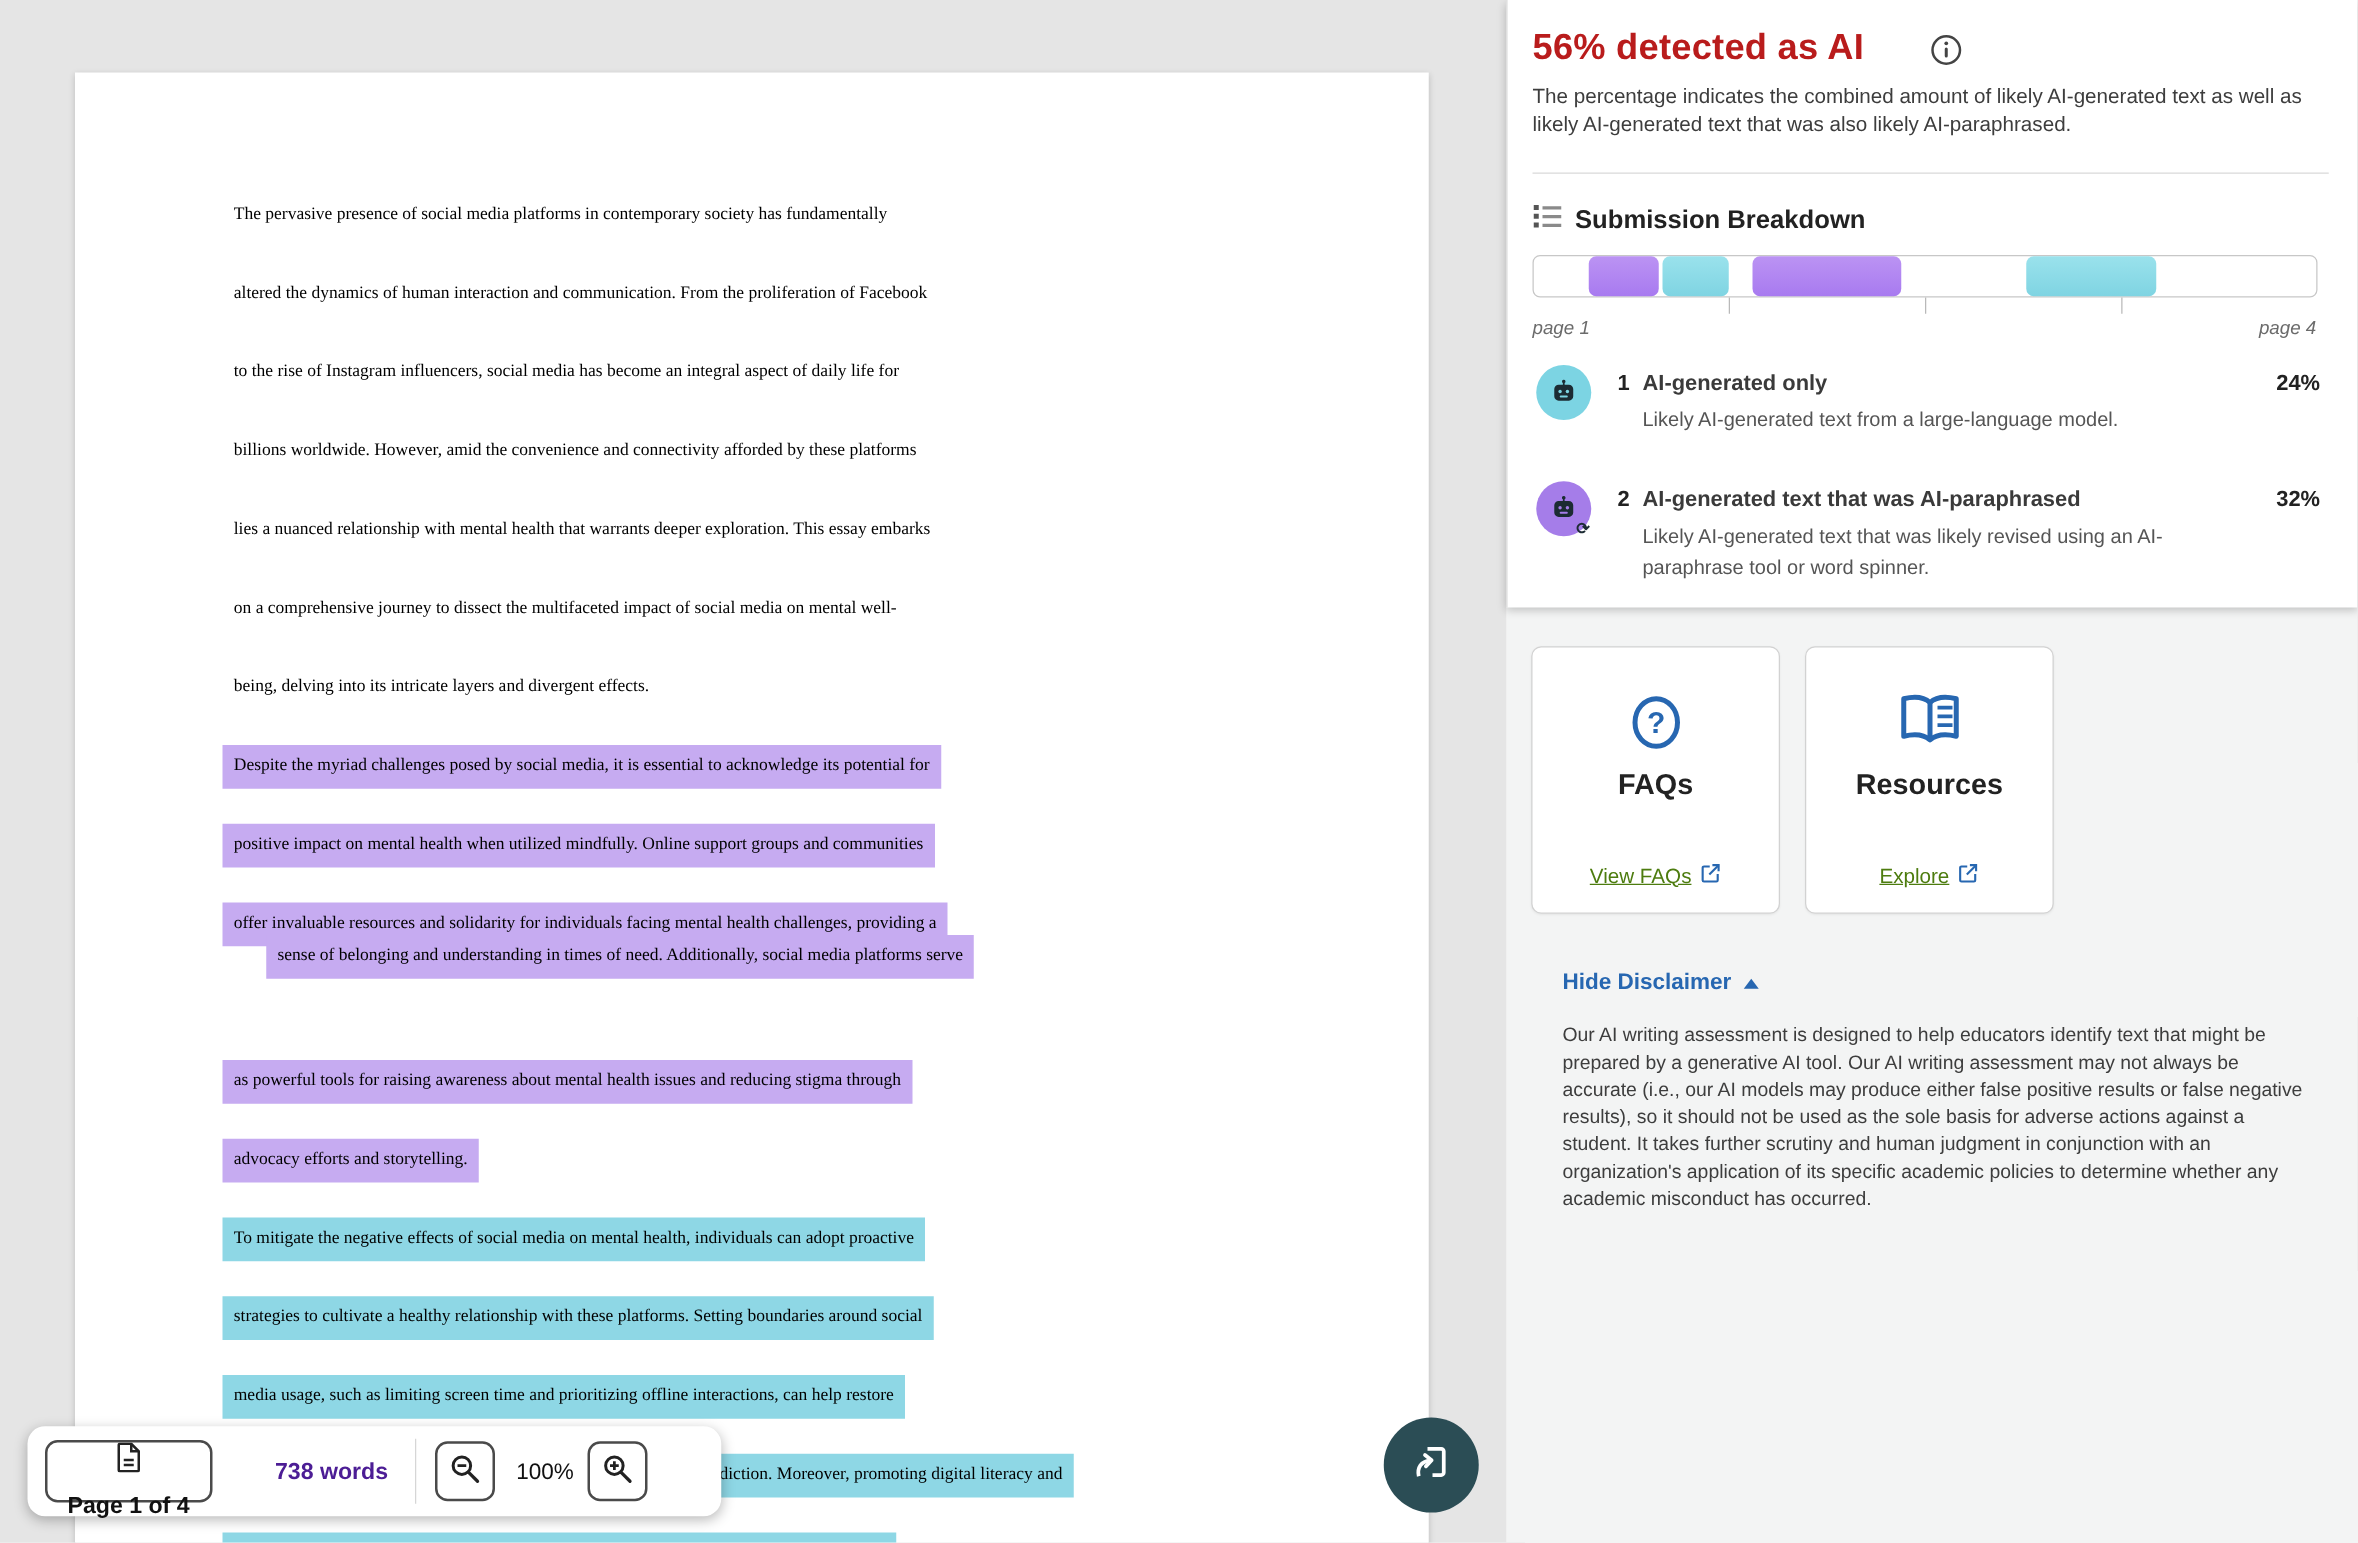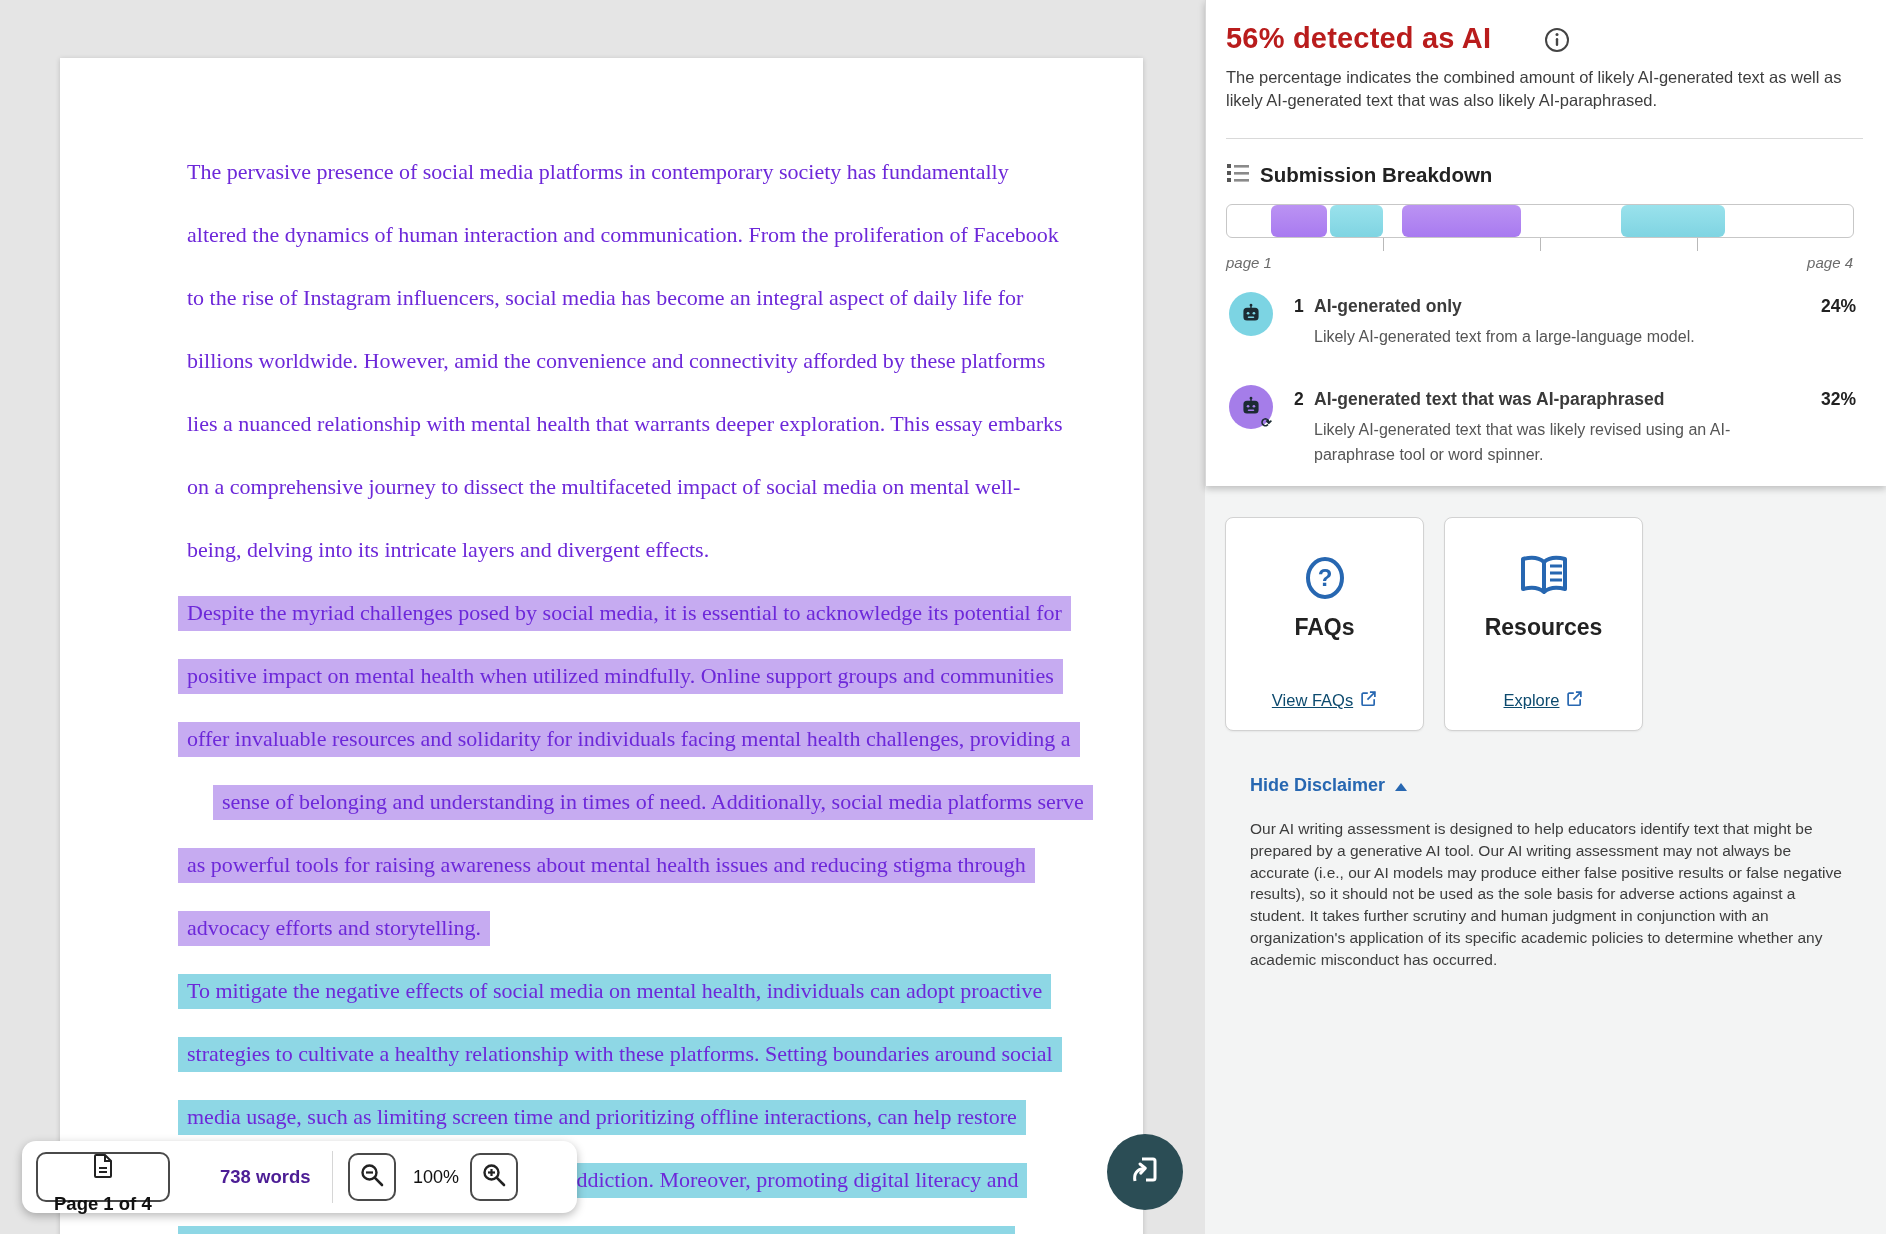"The pervasive presence of social" .doc-line { color: #6d28d9 -> #000000; font-size: 22px -> 14px }
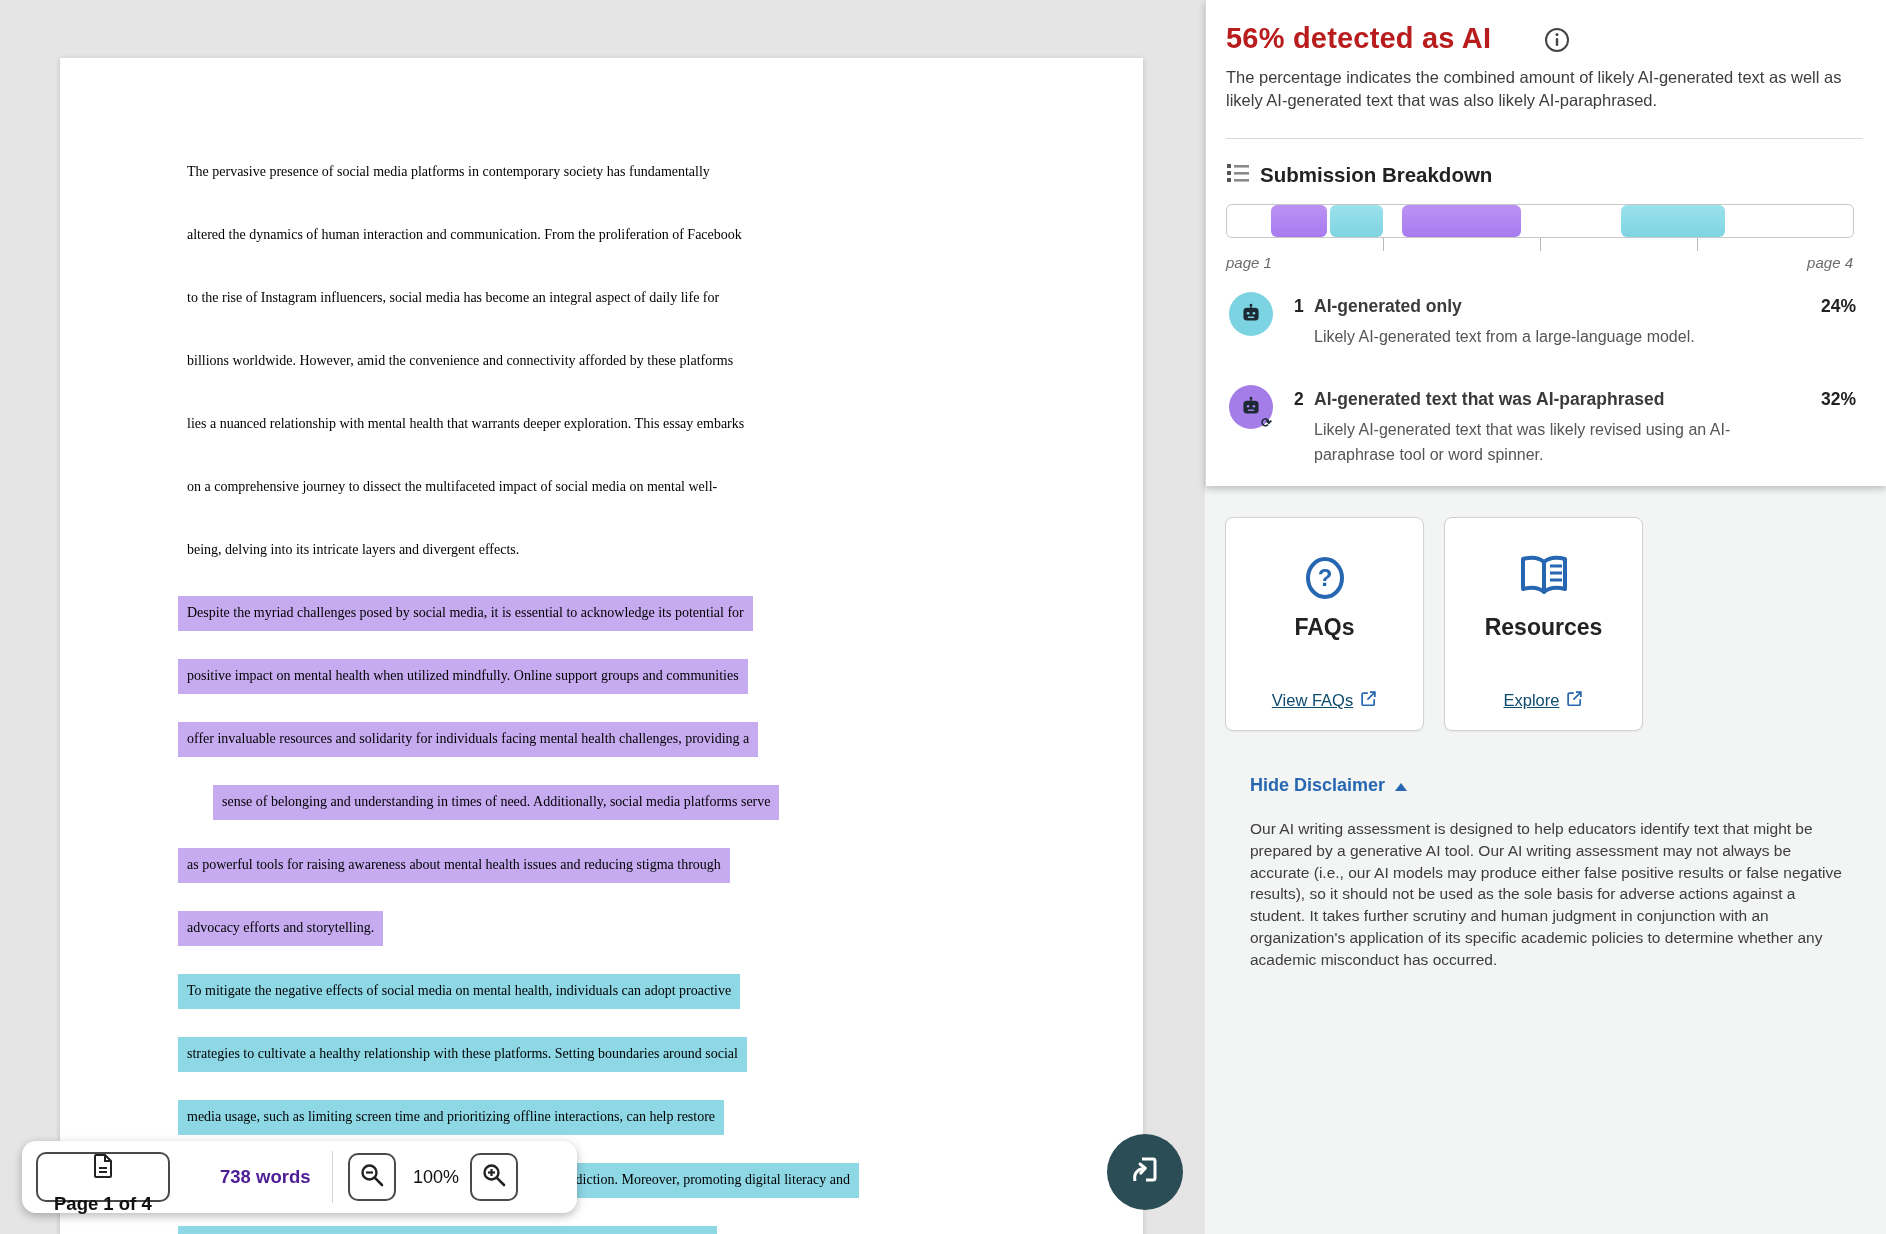"View FAQs" .card-link { color: #0c4a6e -> #4d7c0f }
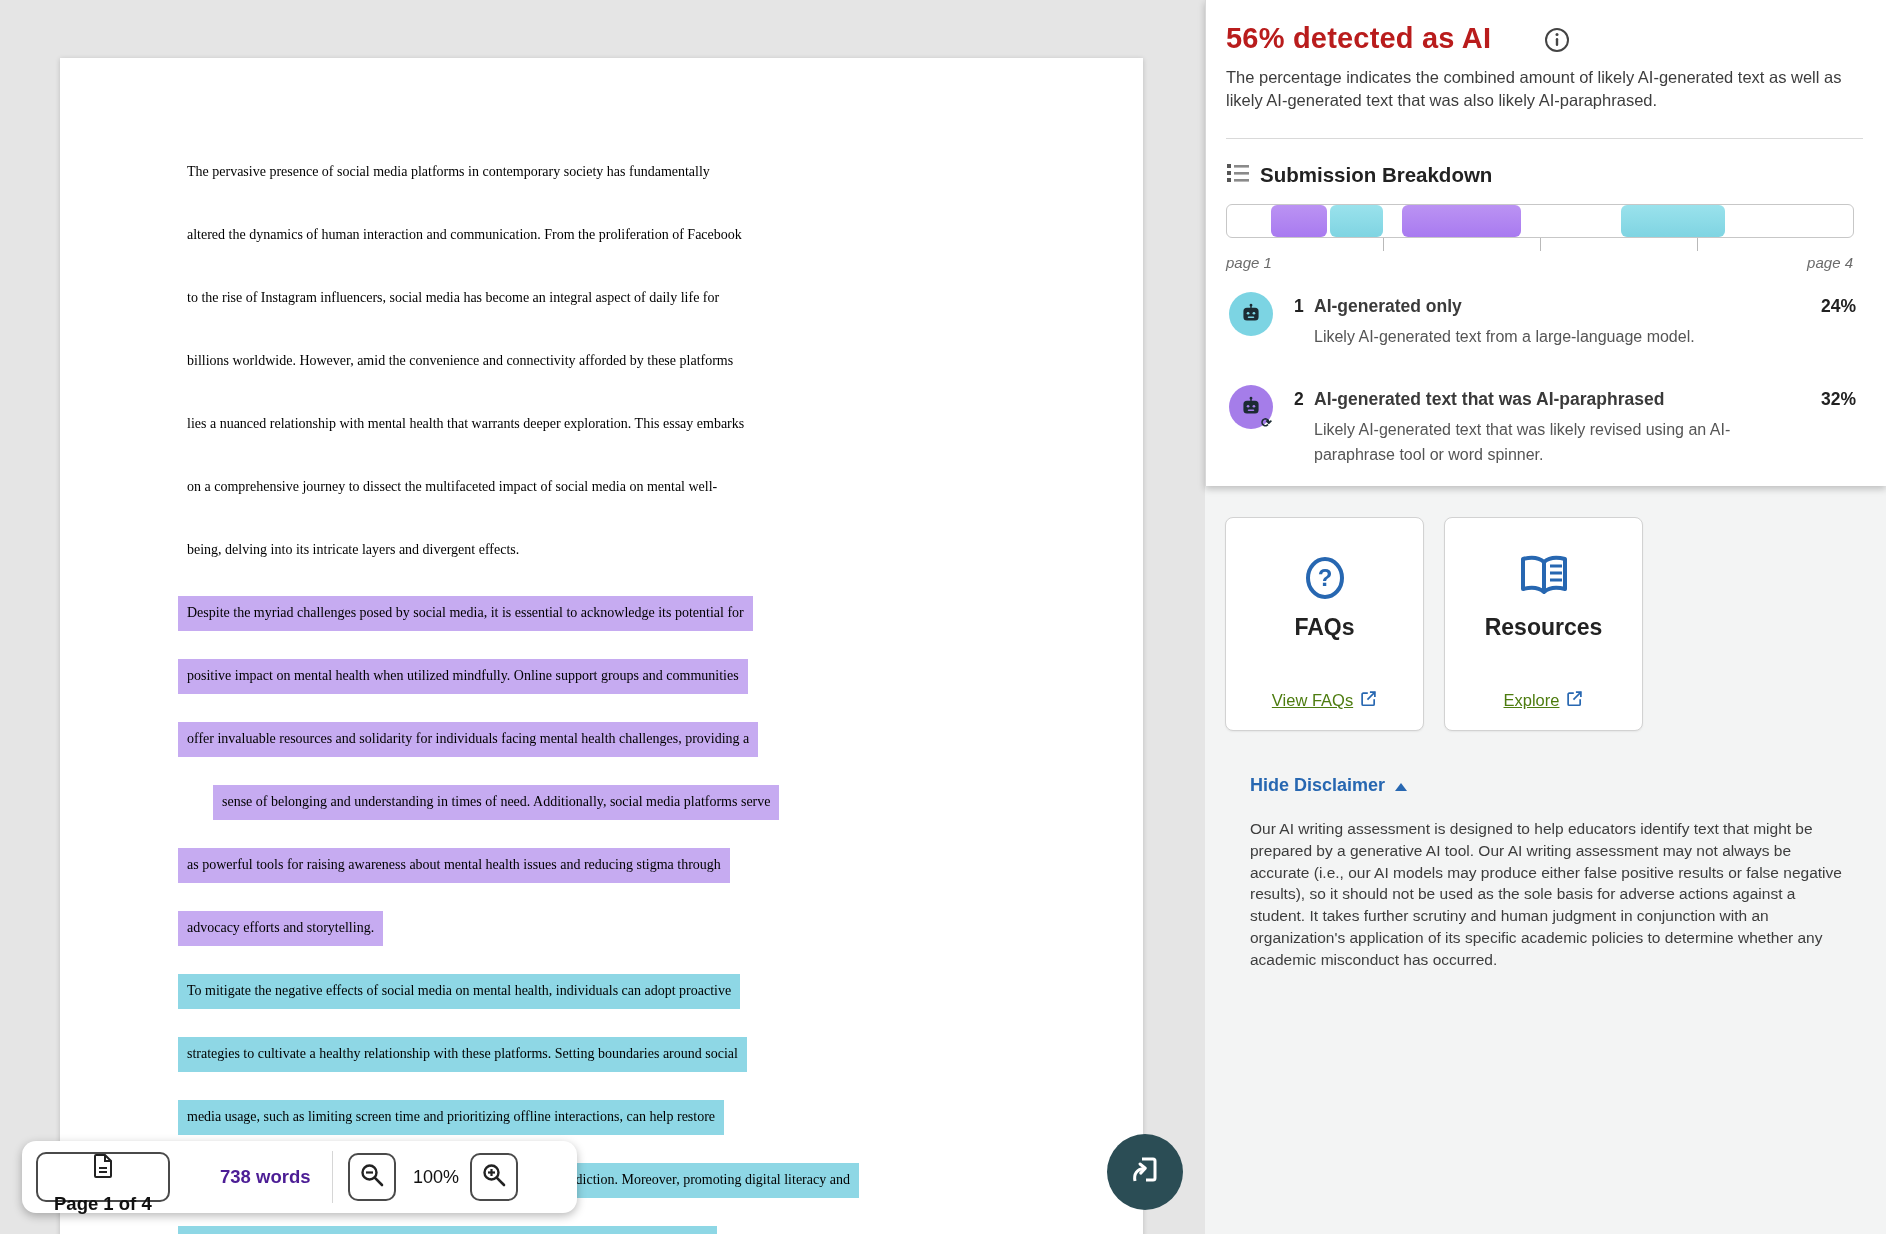"sense of belonging and understanding" div.doc-line { top: 630px -> 593px }
